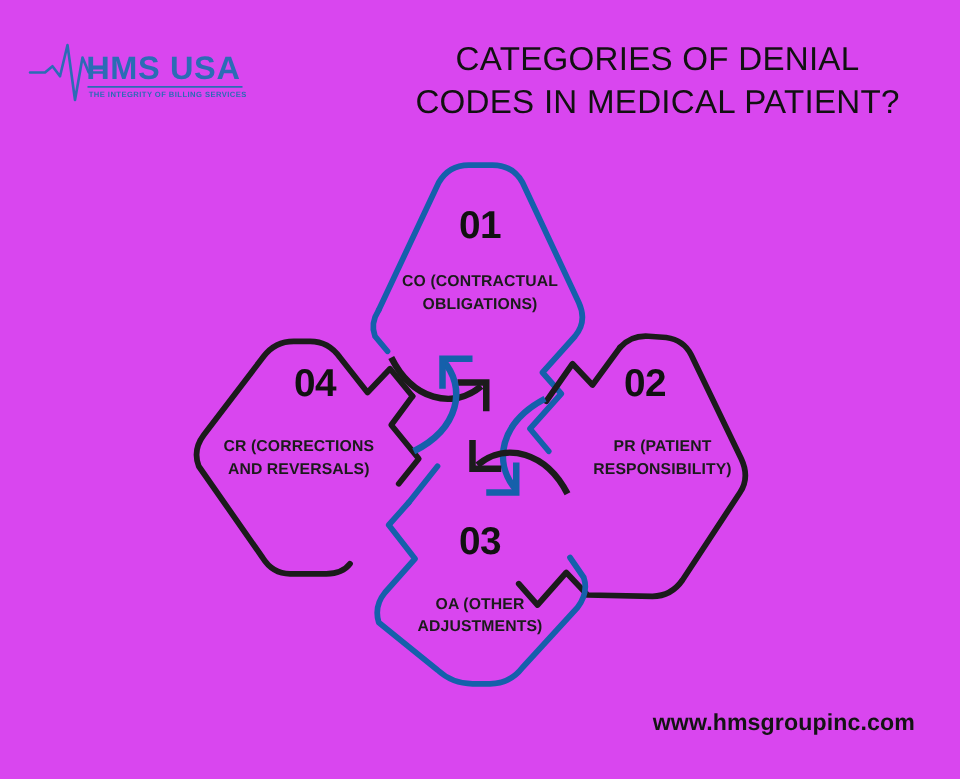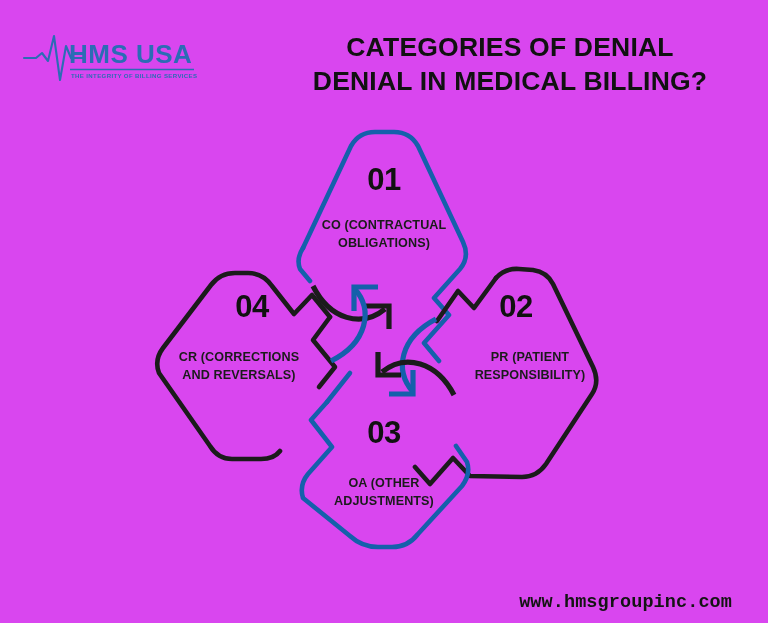"CATEGORIES OF DENIAL" #title { font-weight: bold -> normal; left: 284px -> 300px }
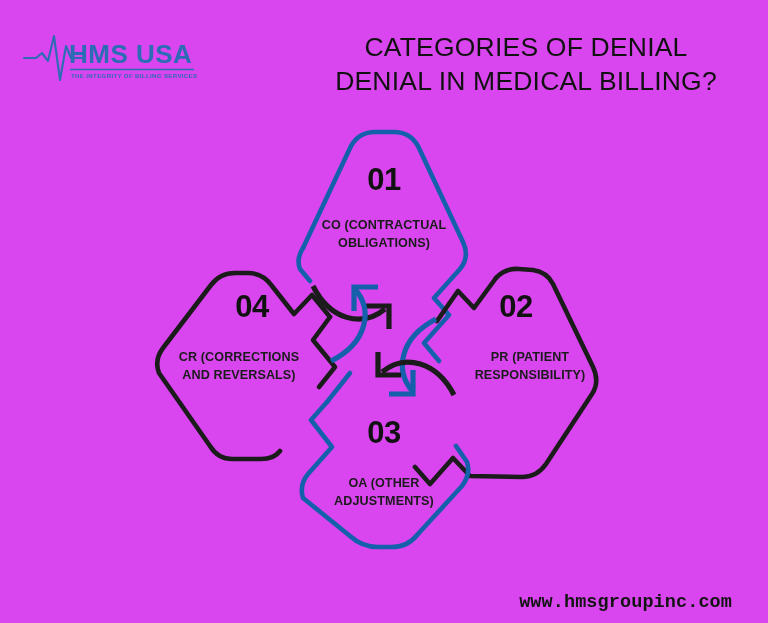"DENIAL IN MEDICAL BILLING?" span.tline { text: DENIAL IN MEDICAL BILLING -> CODES IN MEDICAL PATIENT }
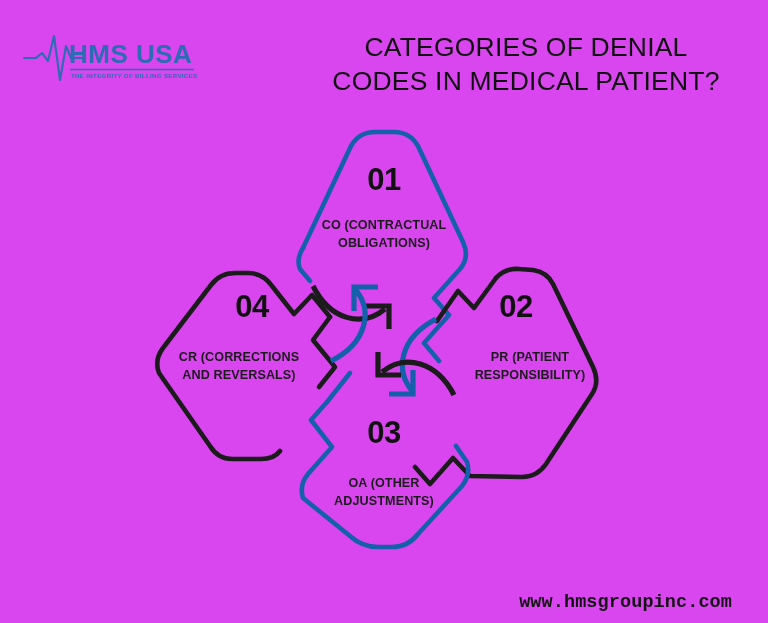"www.hmsgroupinc.com" #website { bottom: 10px -> 34px; font-family: Liberation Mono, monospace -> Liberation Sans, sans-serif }
